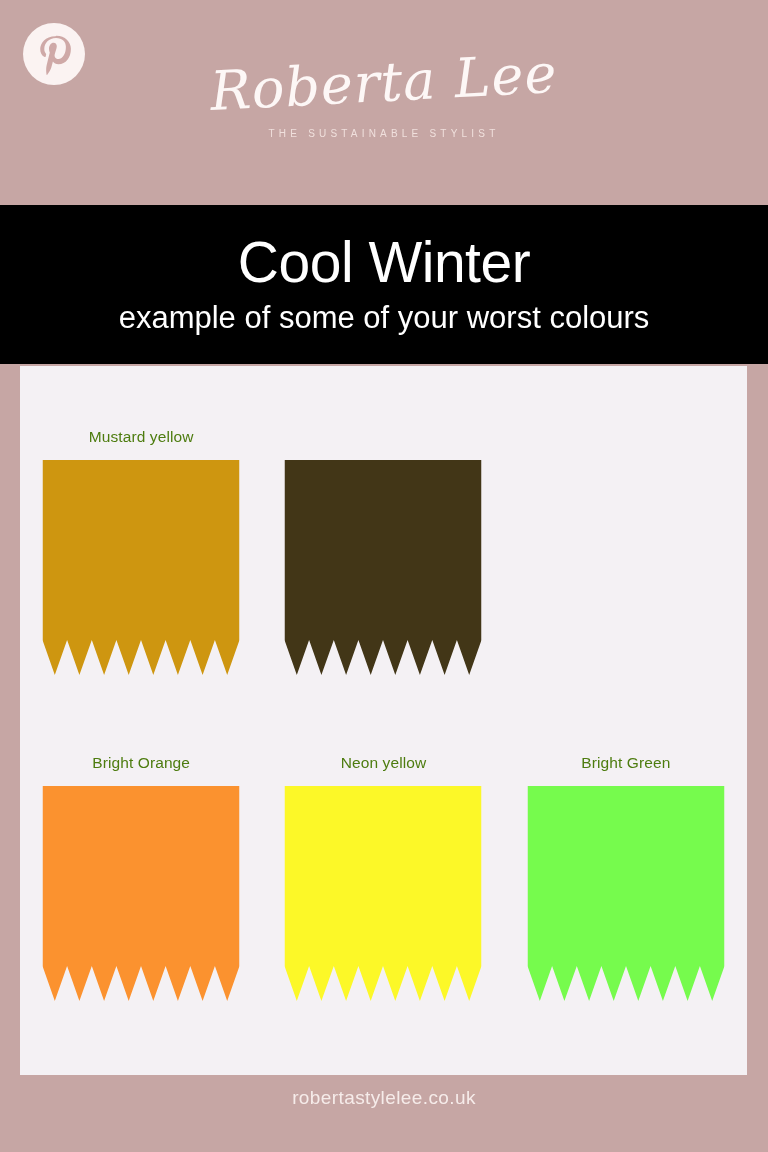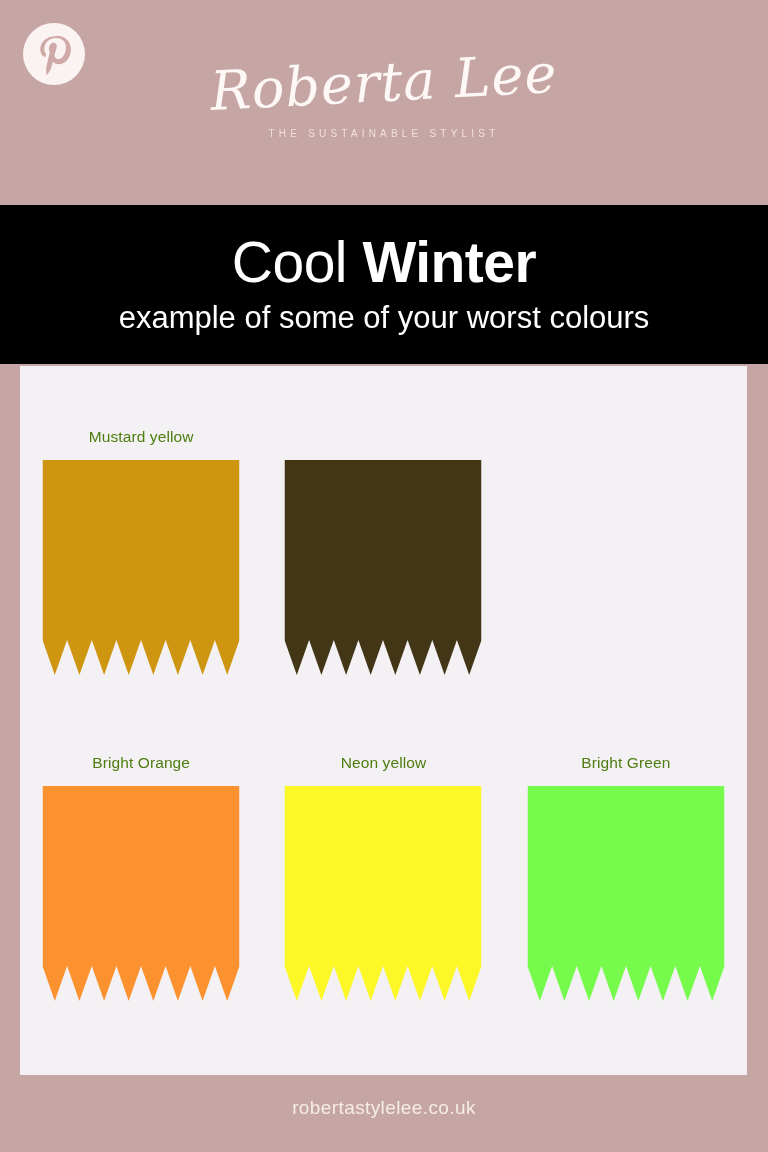"Winter" .title-main .strong { font-weight: 700 -> 400 }
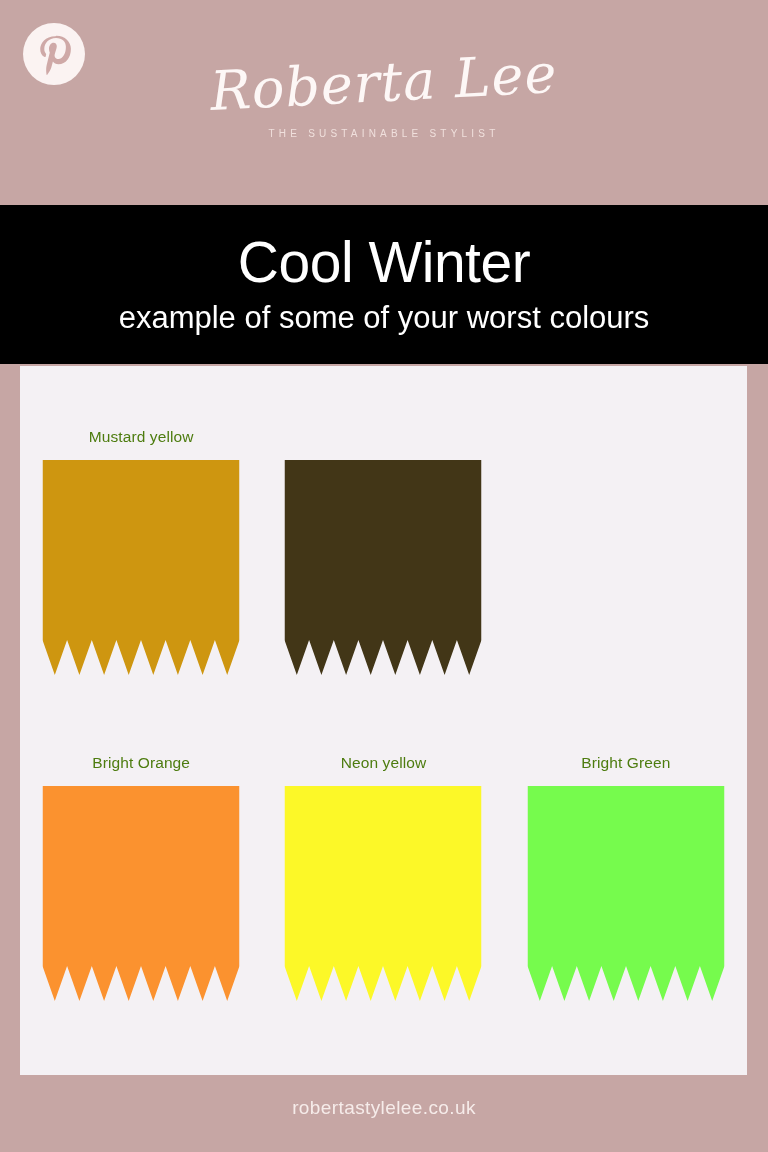"robertastylelee.co.uk" .footer-url { padding-top: 22px -> 12px }
